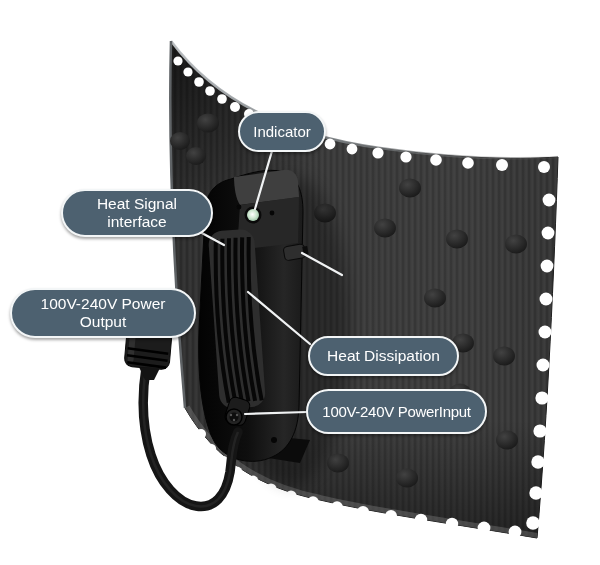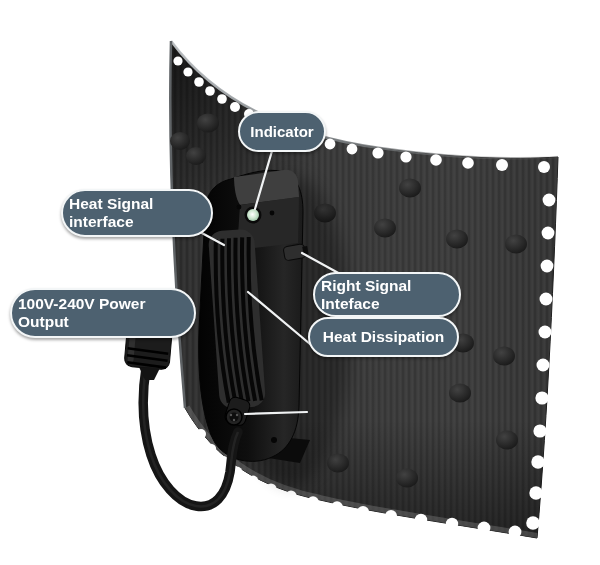"Indicator" .pill { font-weight: 700 -> 400; text-align: left -> center }
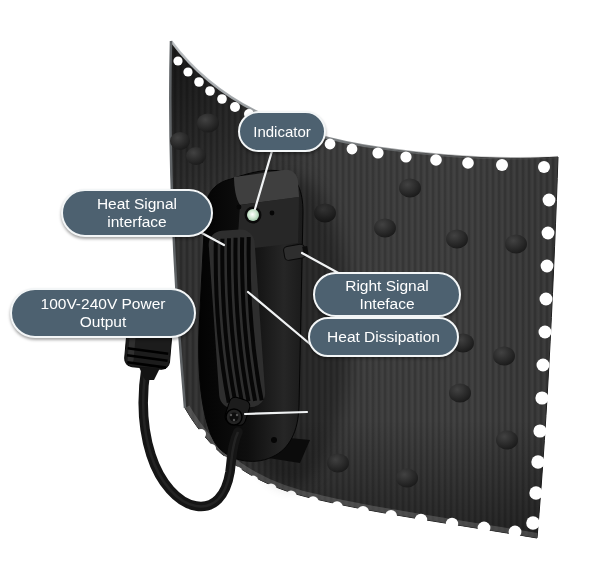"Right Signal Inteface" div.pill { html: <div>Right Signal Inteface</div> -> none }
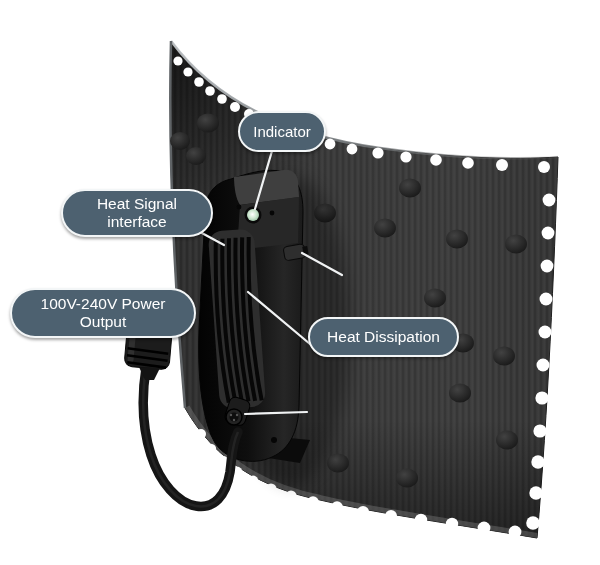"Heat Dissipation" #pill-heat { top: 317px -> 336px }
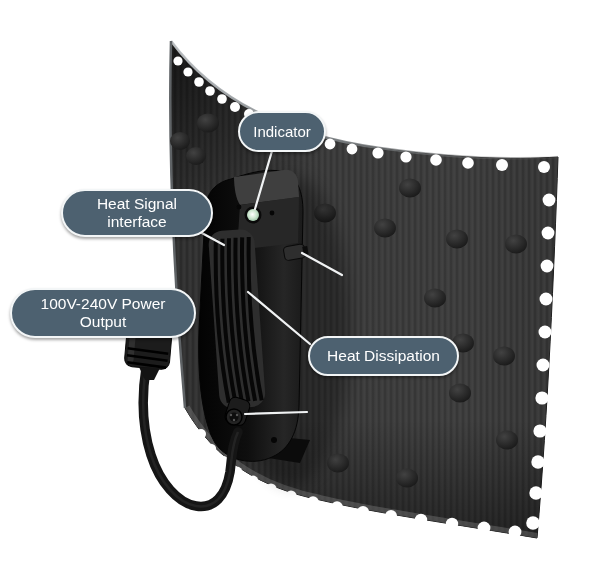"100V-240V PowerInput" div.pill { html: none -> <div>100V-240V PowerInput</div> }
